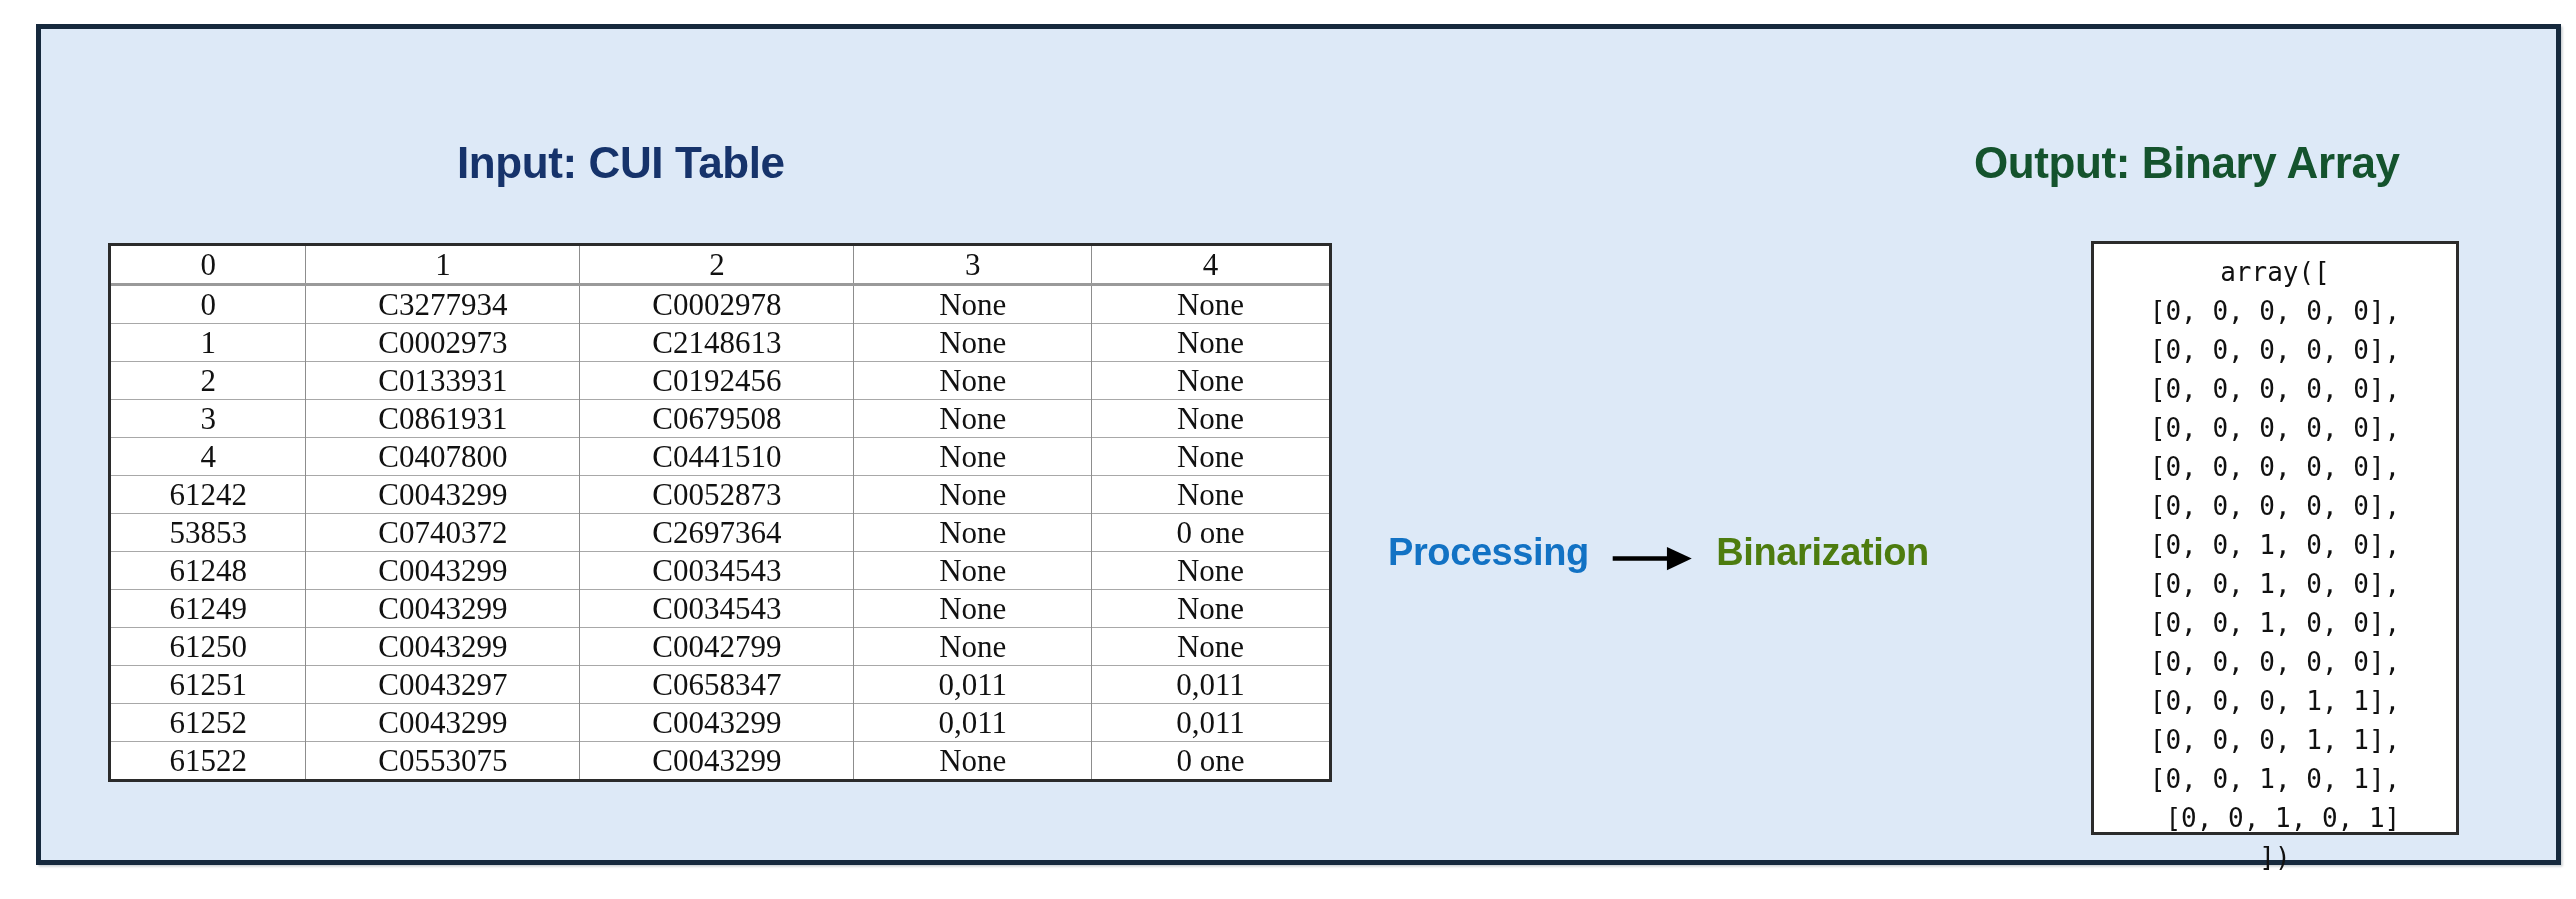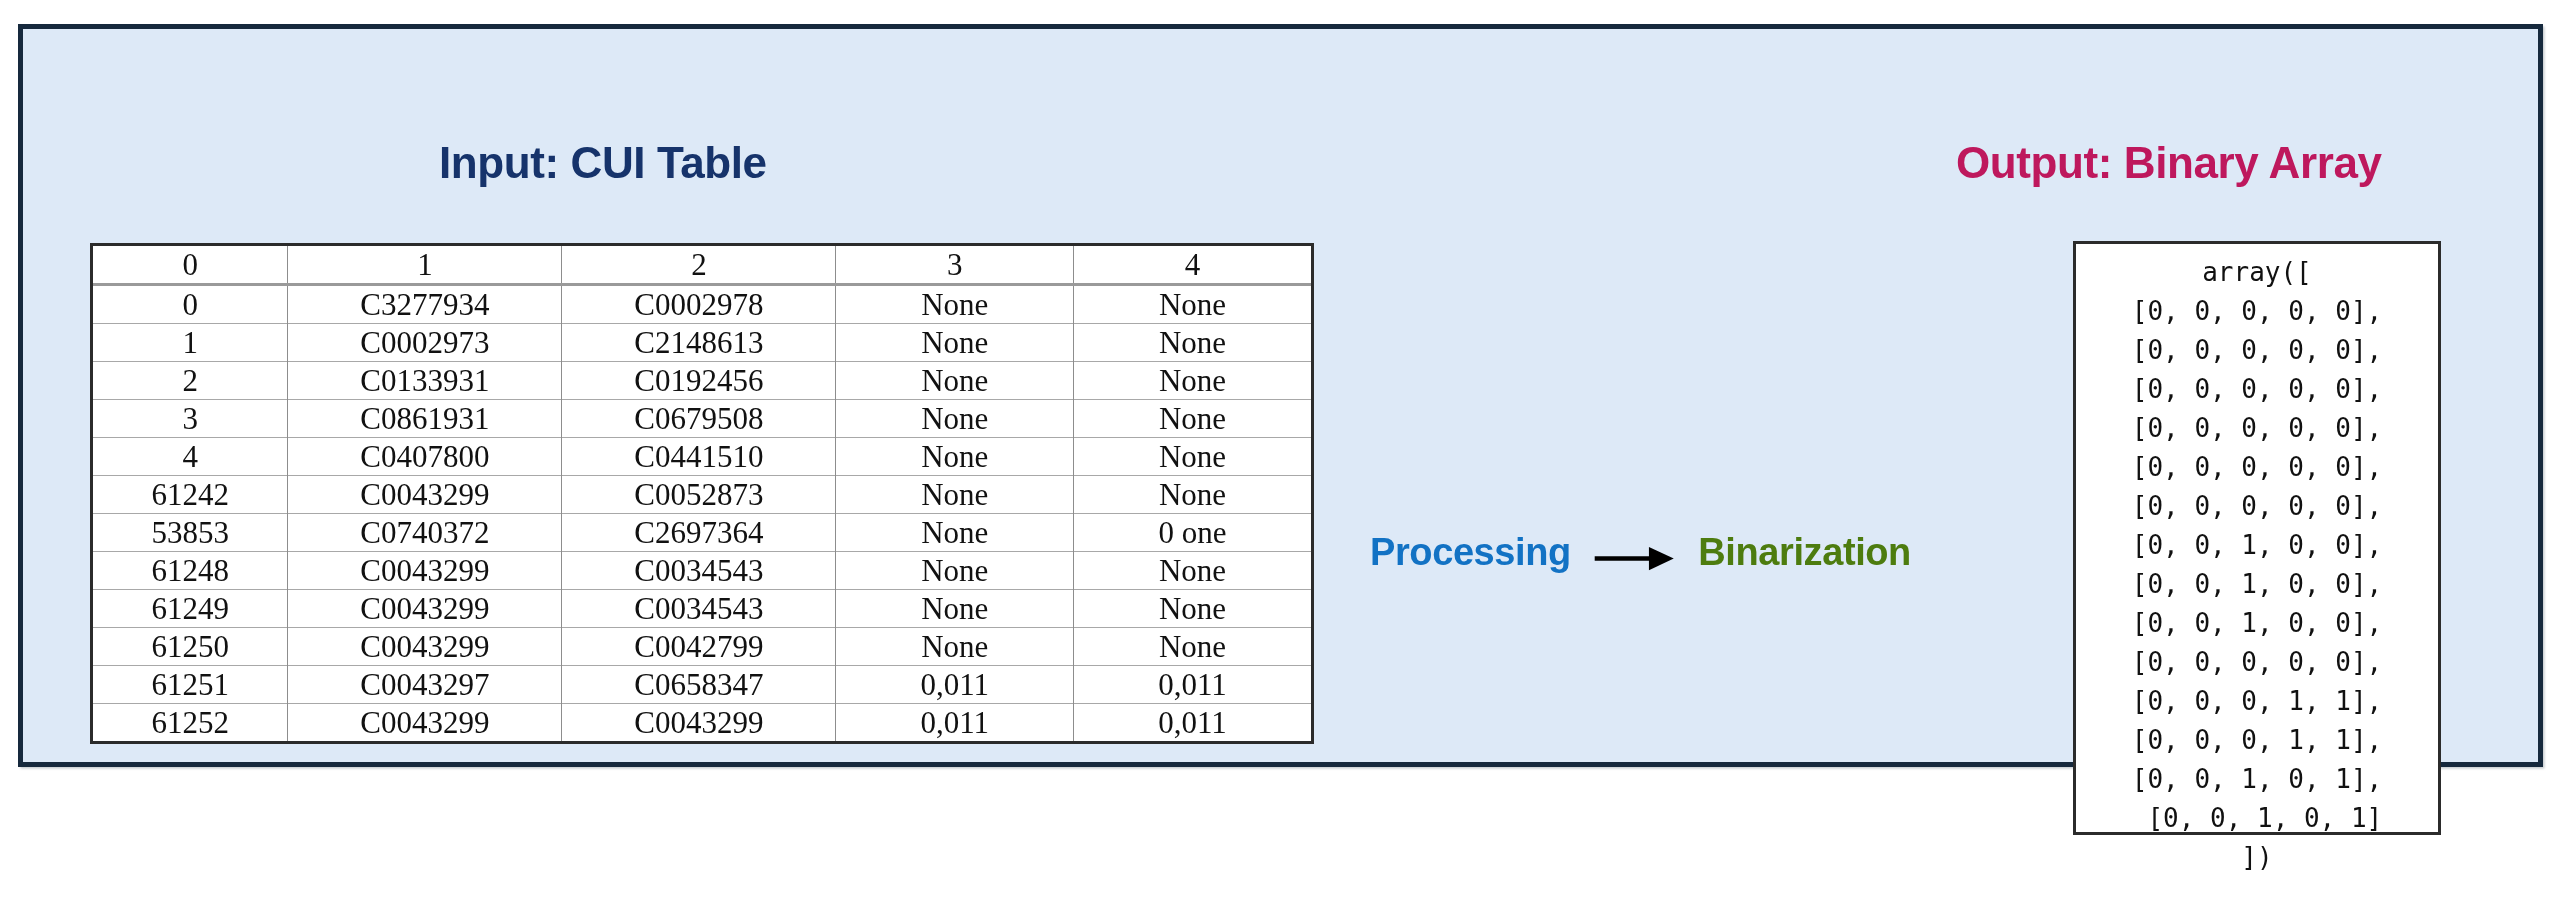"Input: CUI Table" #figure-panel { height: 743px -> 841px; left: 18px -> 36px }
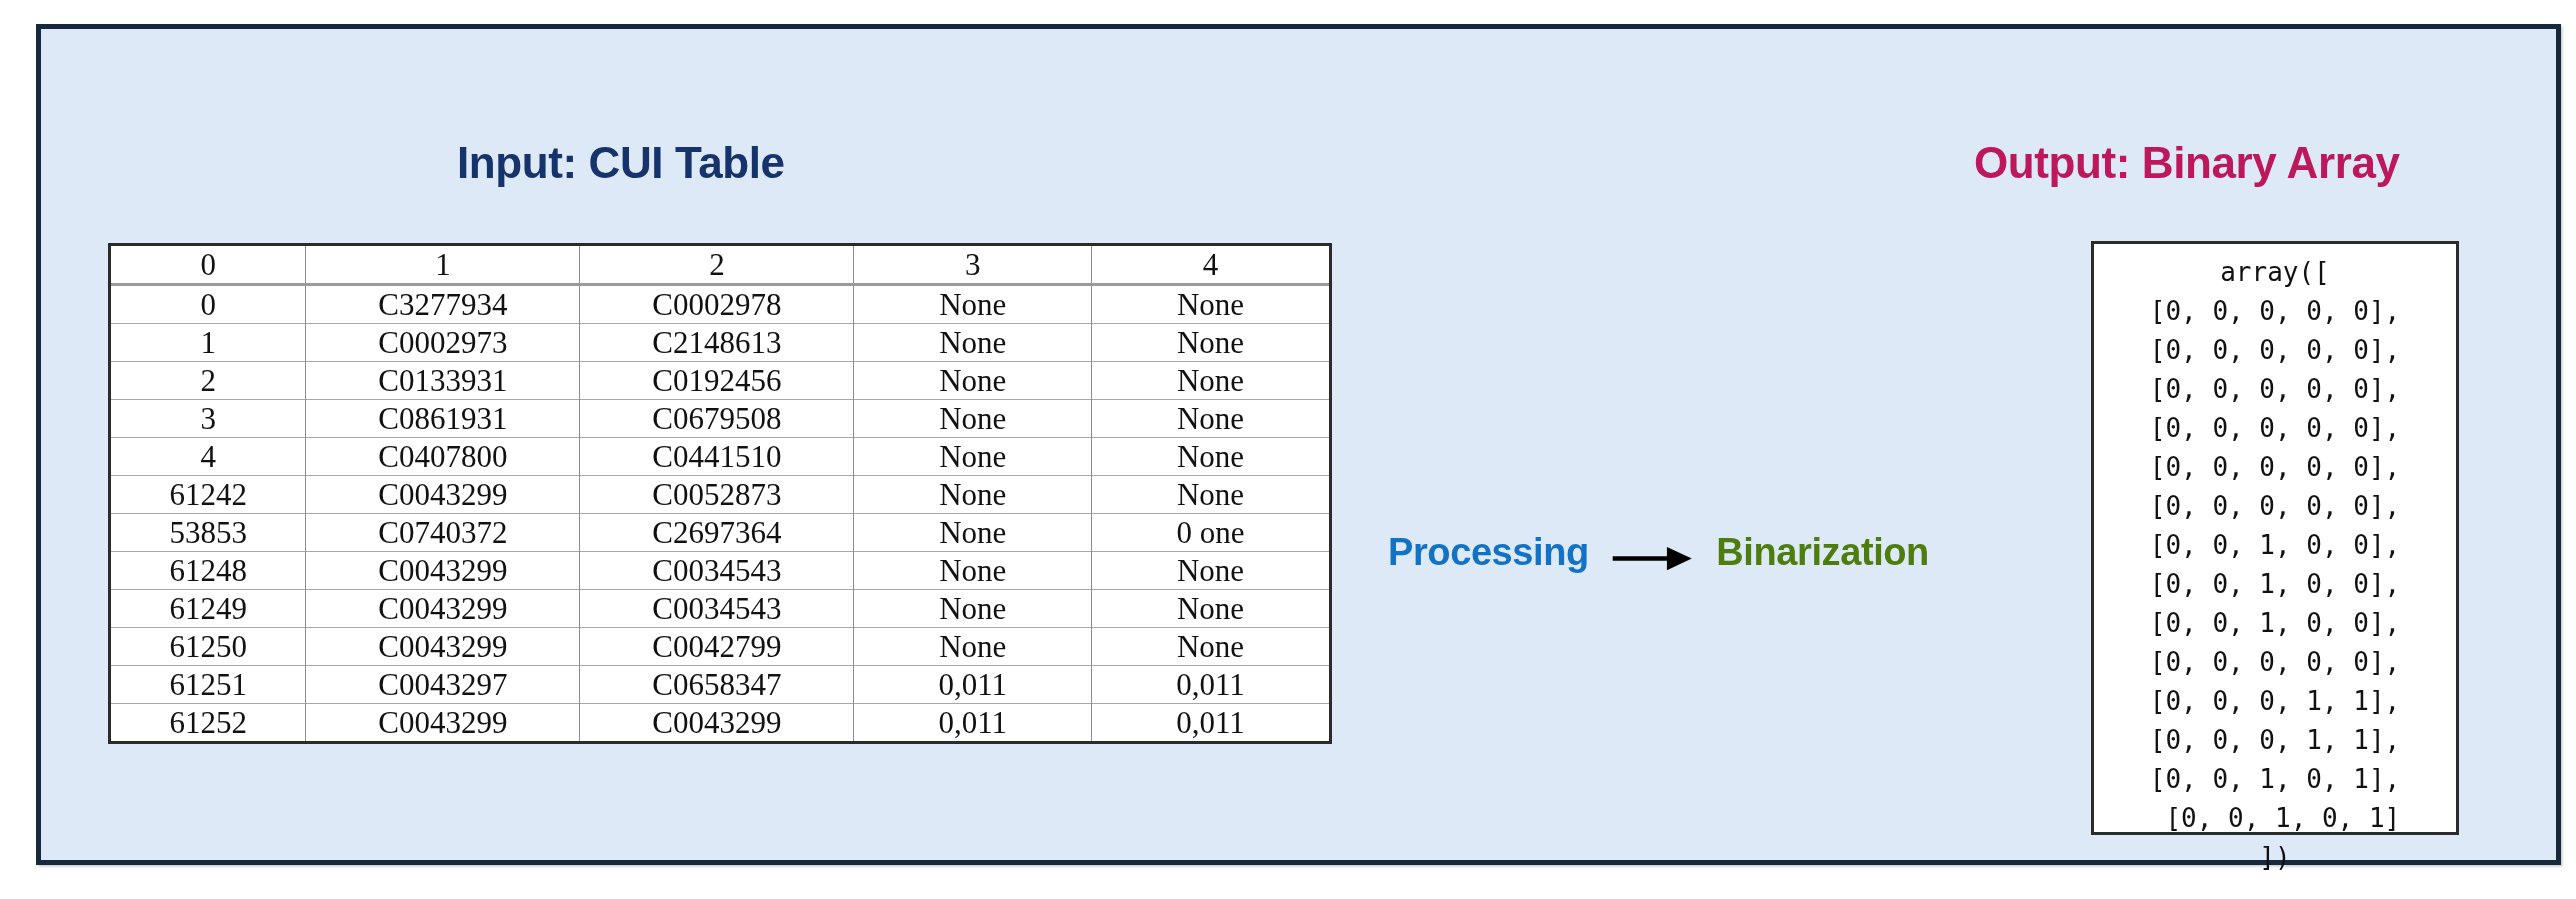"Output: Binary Array" #output-title { color: #be185d -> #14532d }
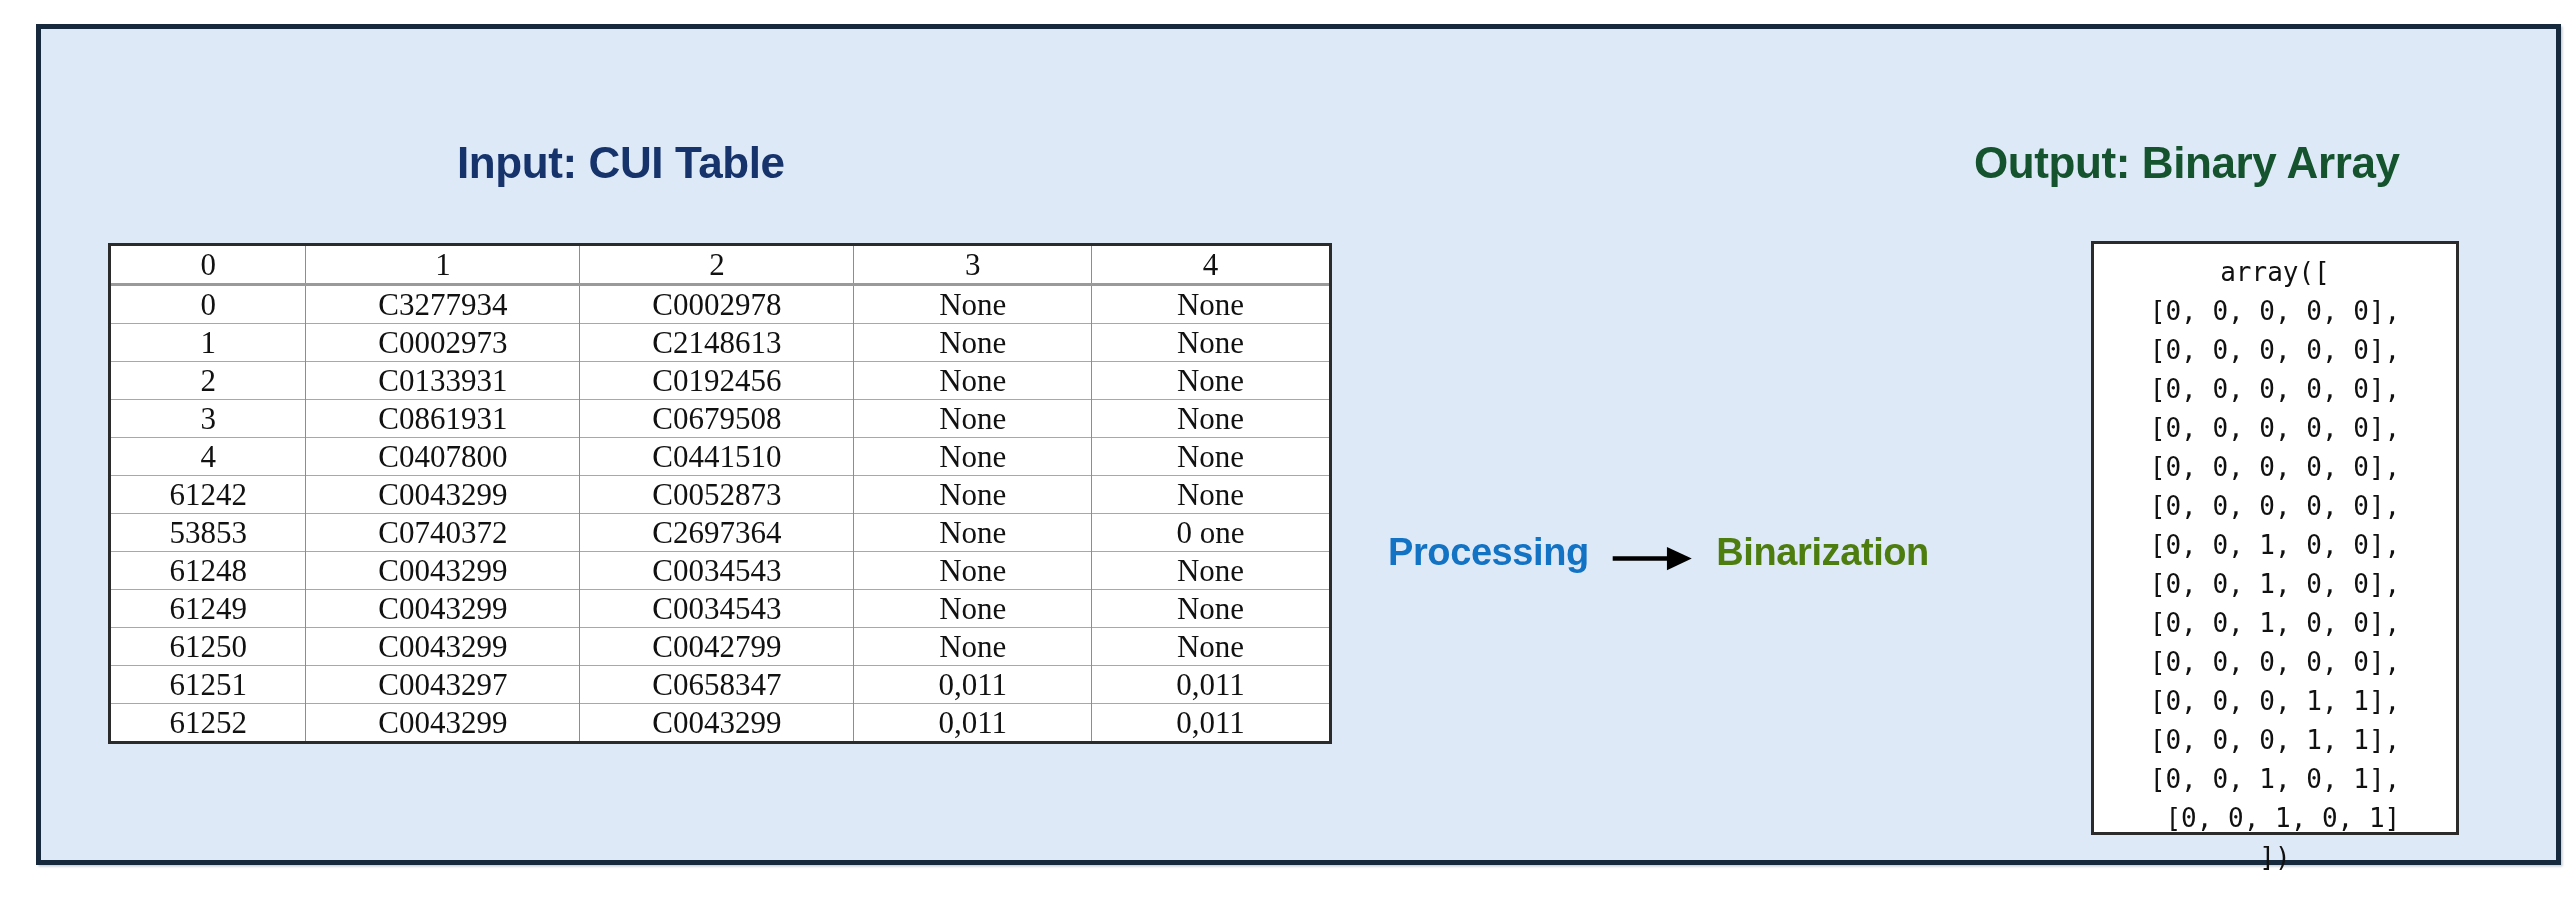"61522" tr { html: none -> <tr> <td>61522</td> <td>C0553075</td> <td>C0043299</td> <td>None</td> <td>0 one</td> </tr> }
